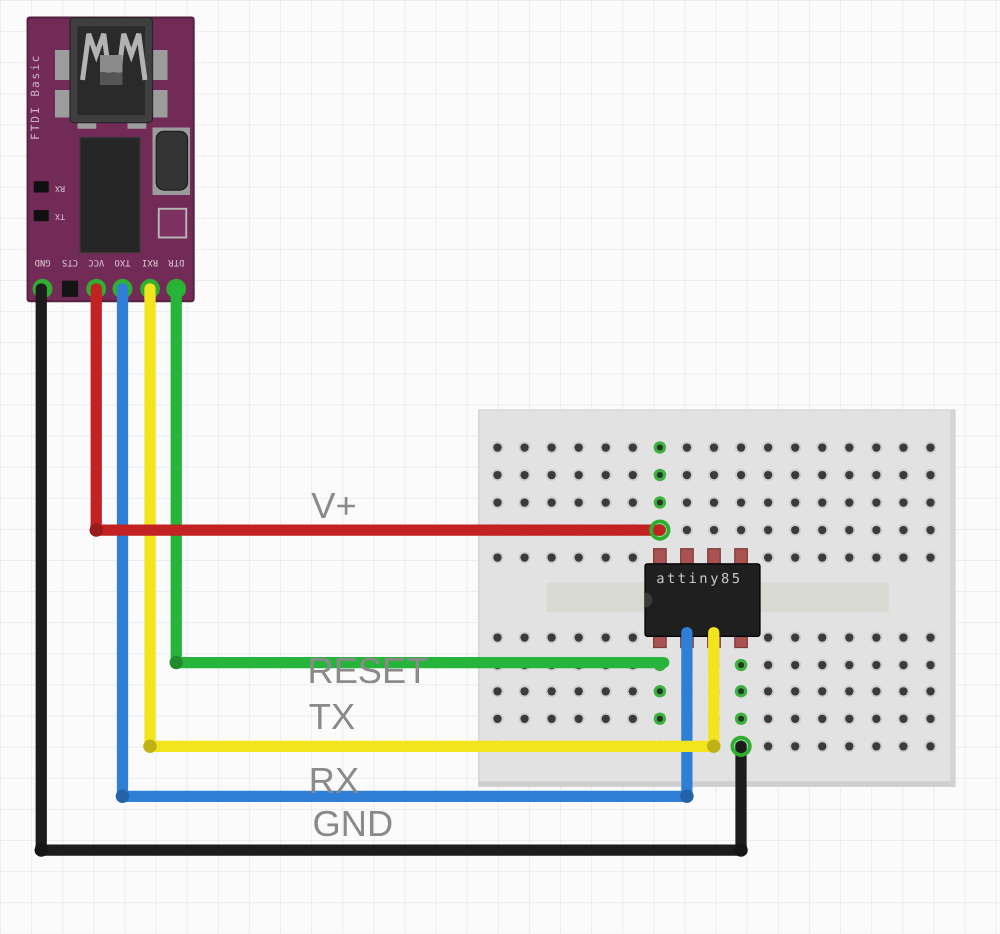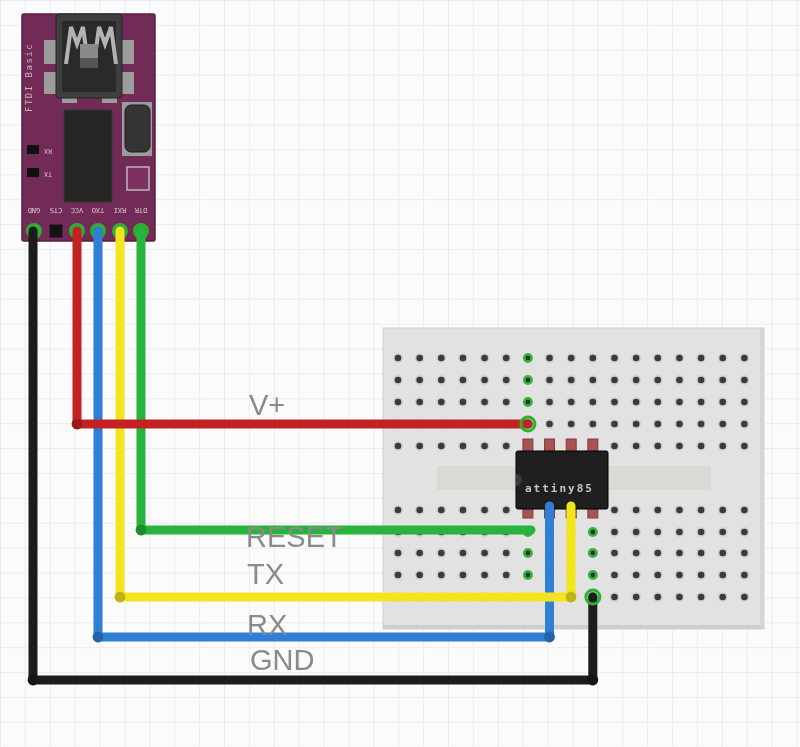"attiny85" .chip-label { font-weight: bold -> none; top: 483px -> 457px }
